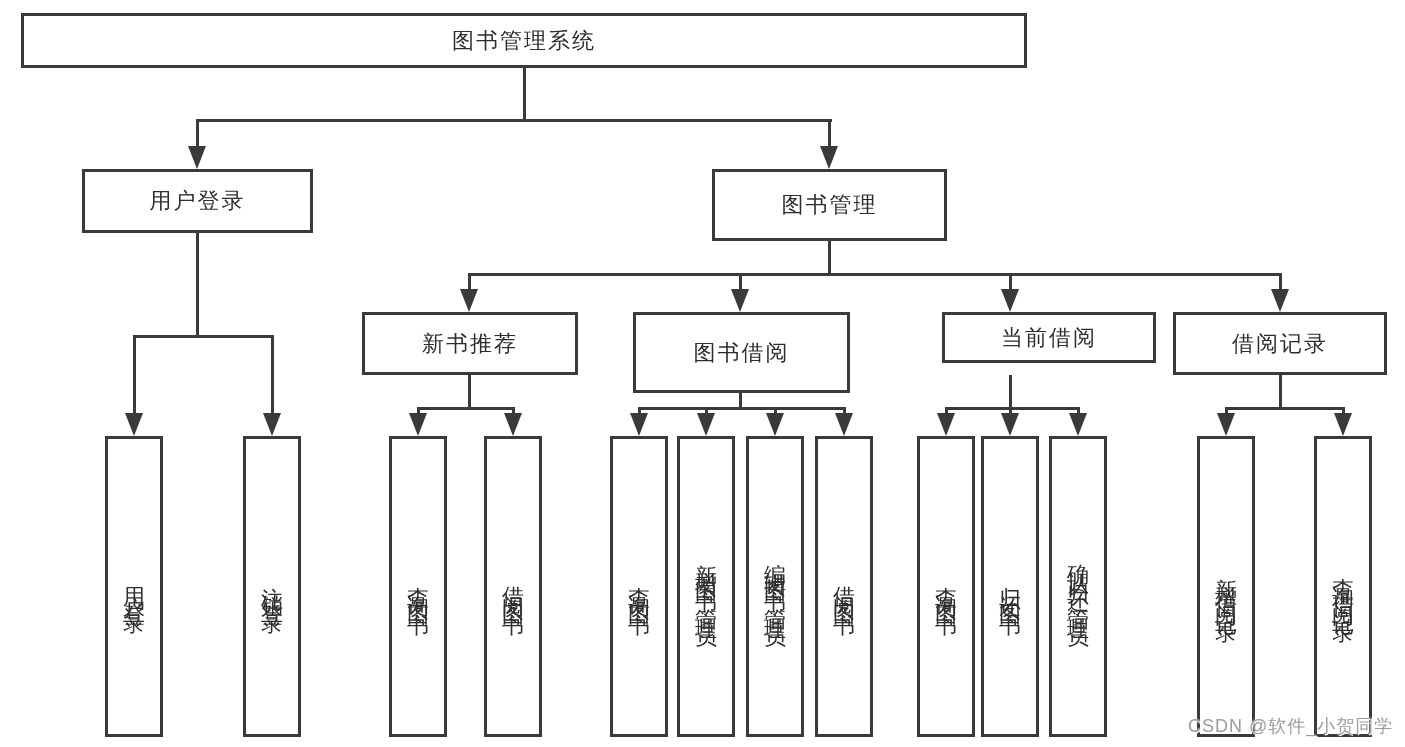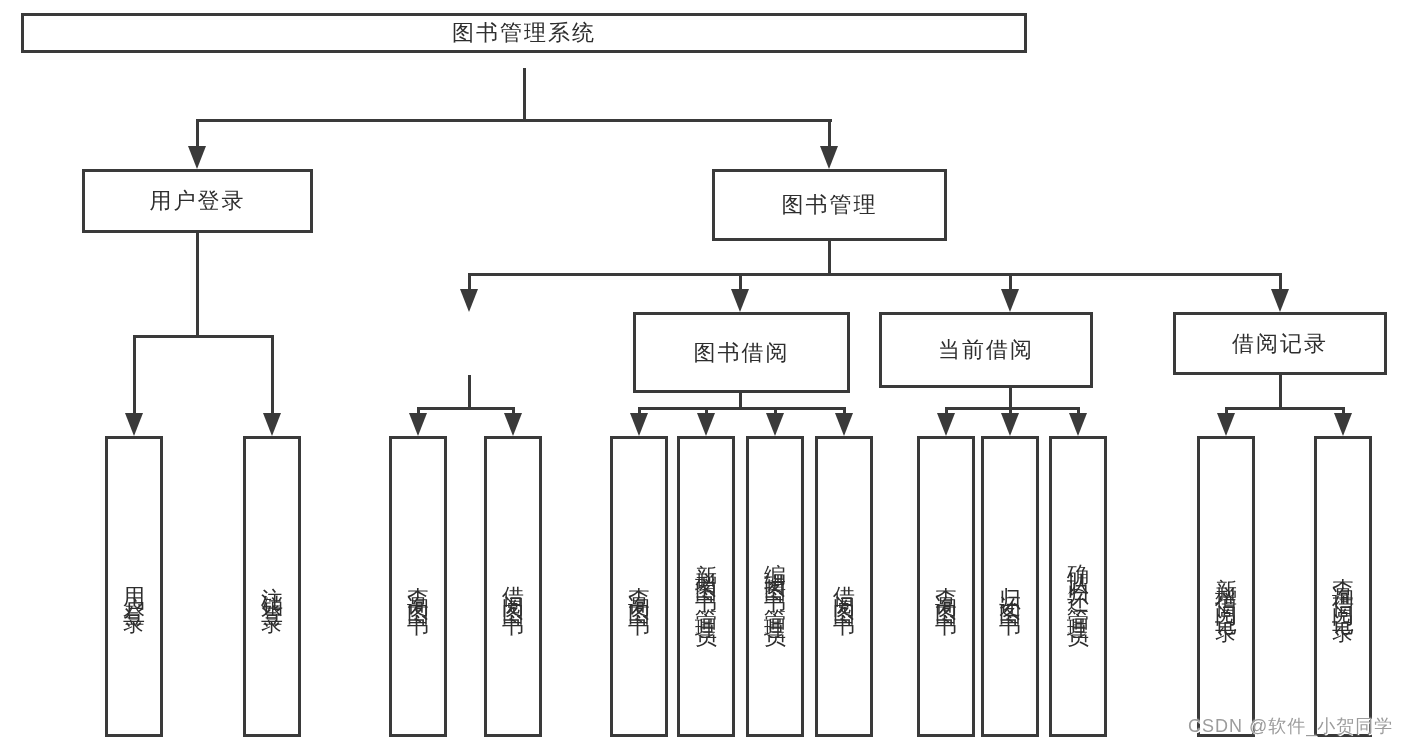"图书管理系统" div.box { height: 40px -> 55px }
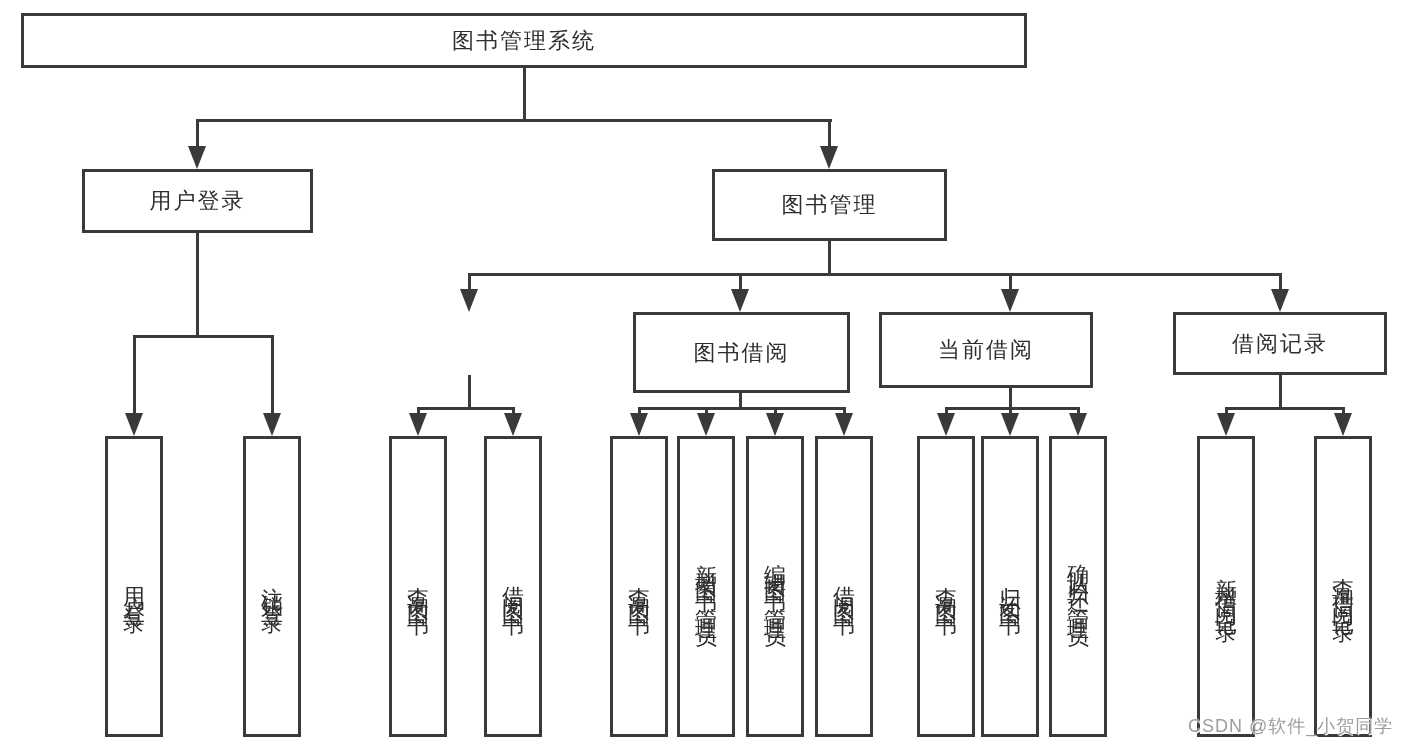"新书推荐" div.box { html: none -> <div> <span>新书推荐</span> </div> }
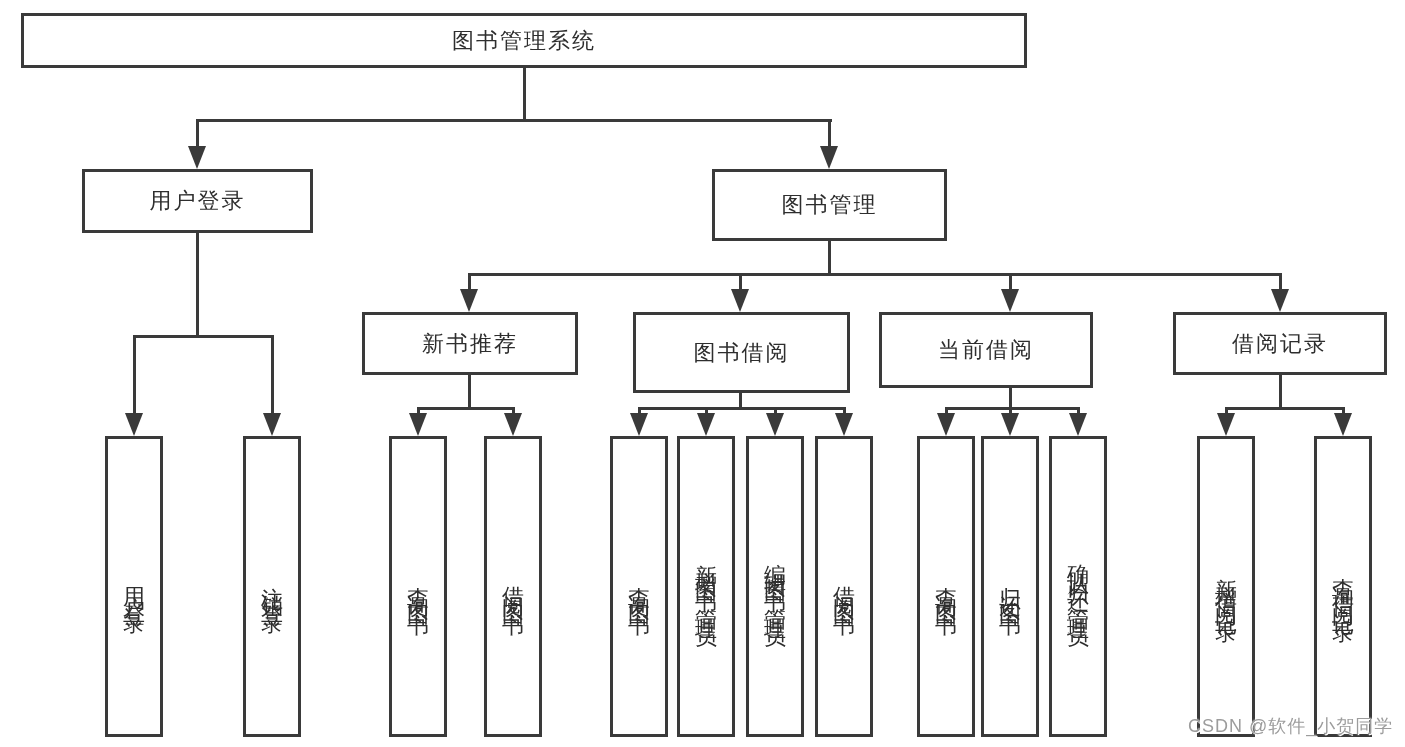"当前借阅" div.box { height: 76px -> 51px; left: 879px -> 942px }
